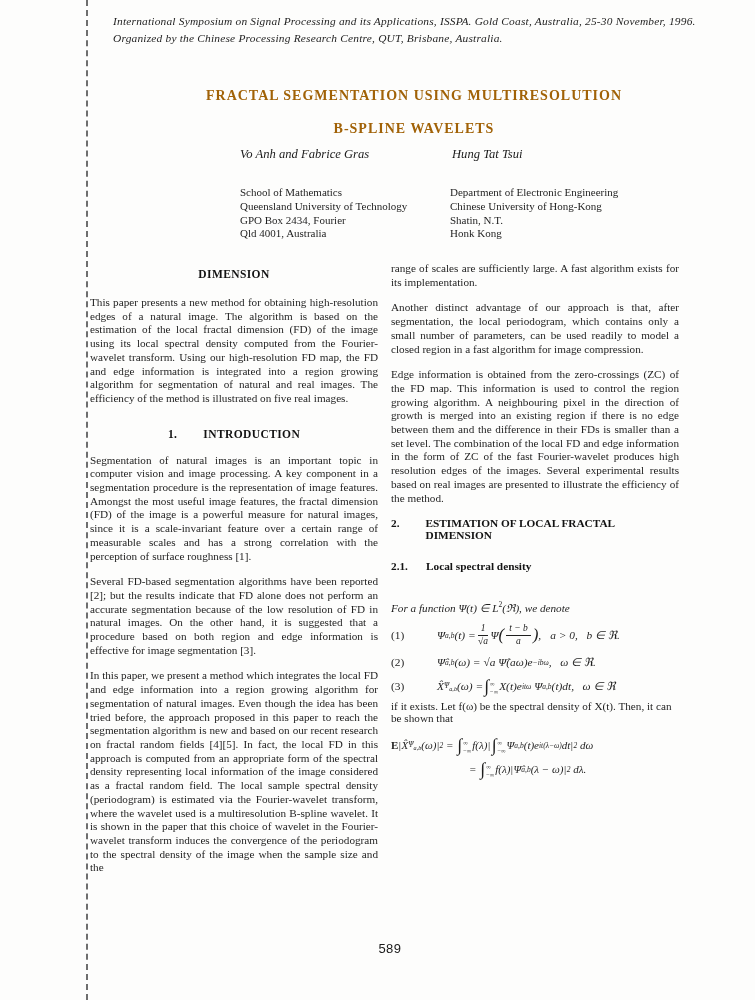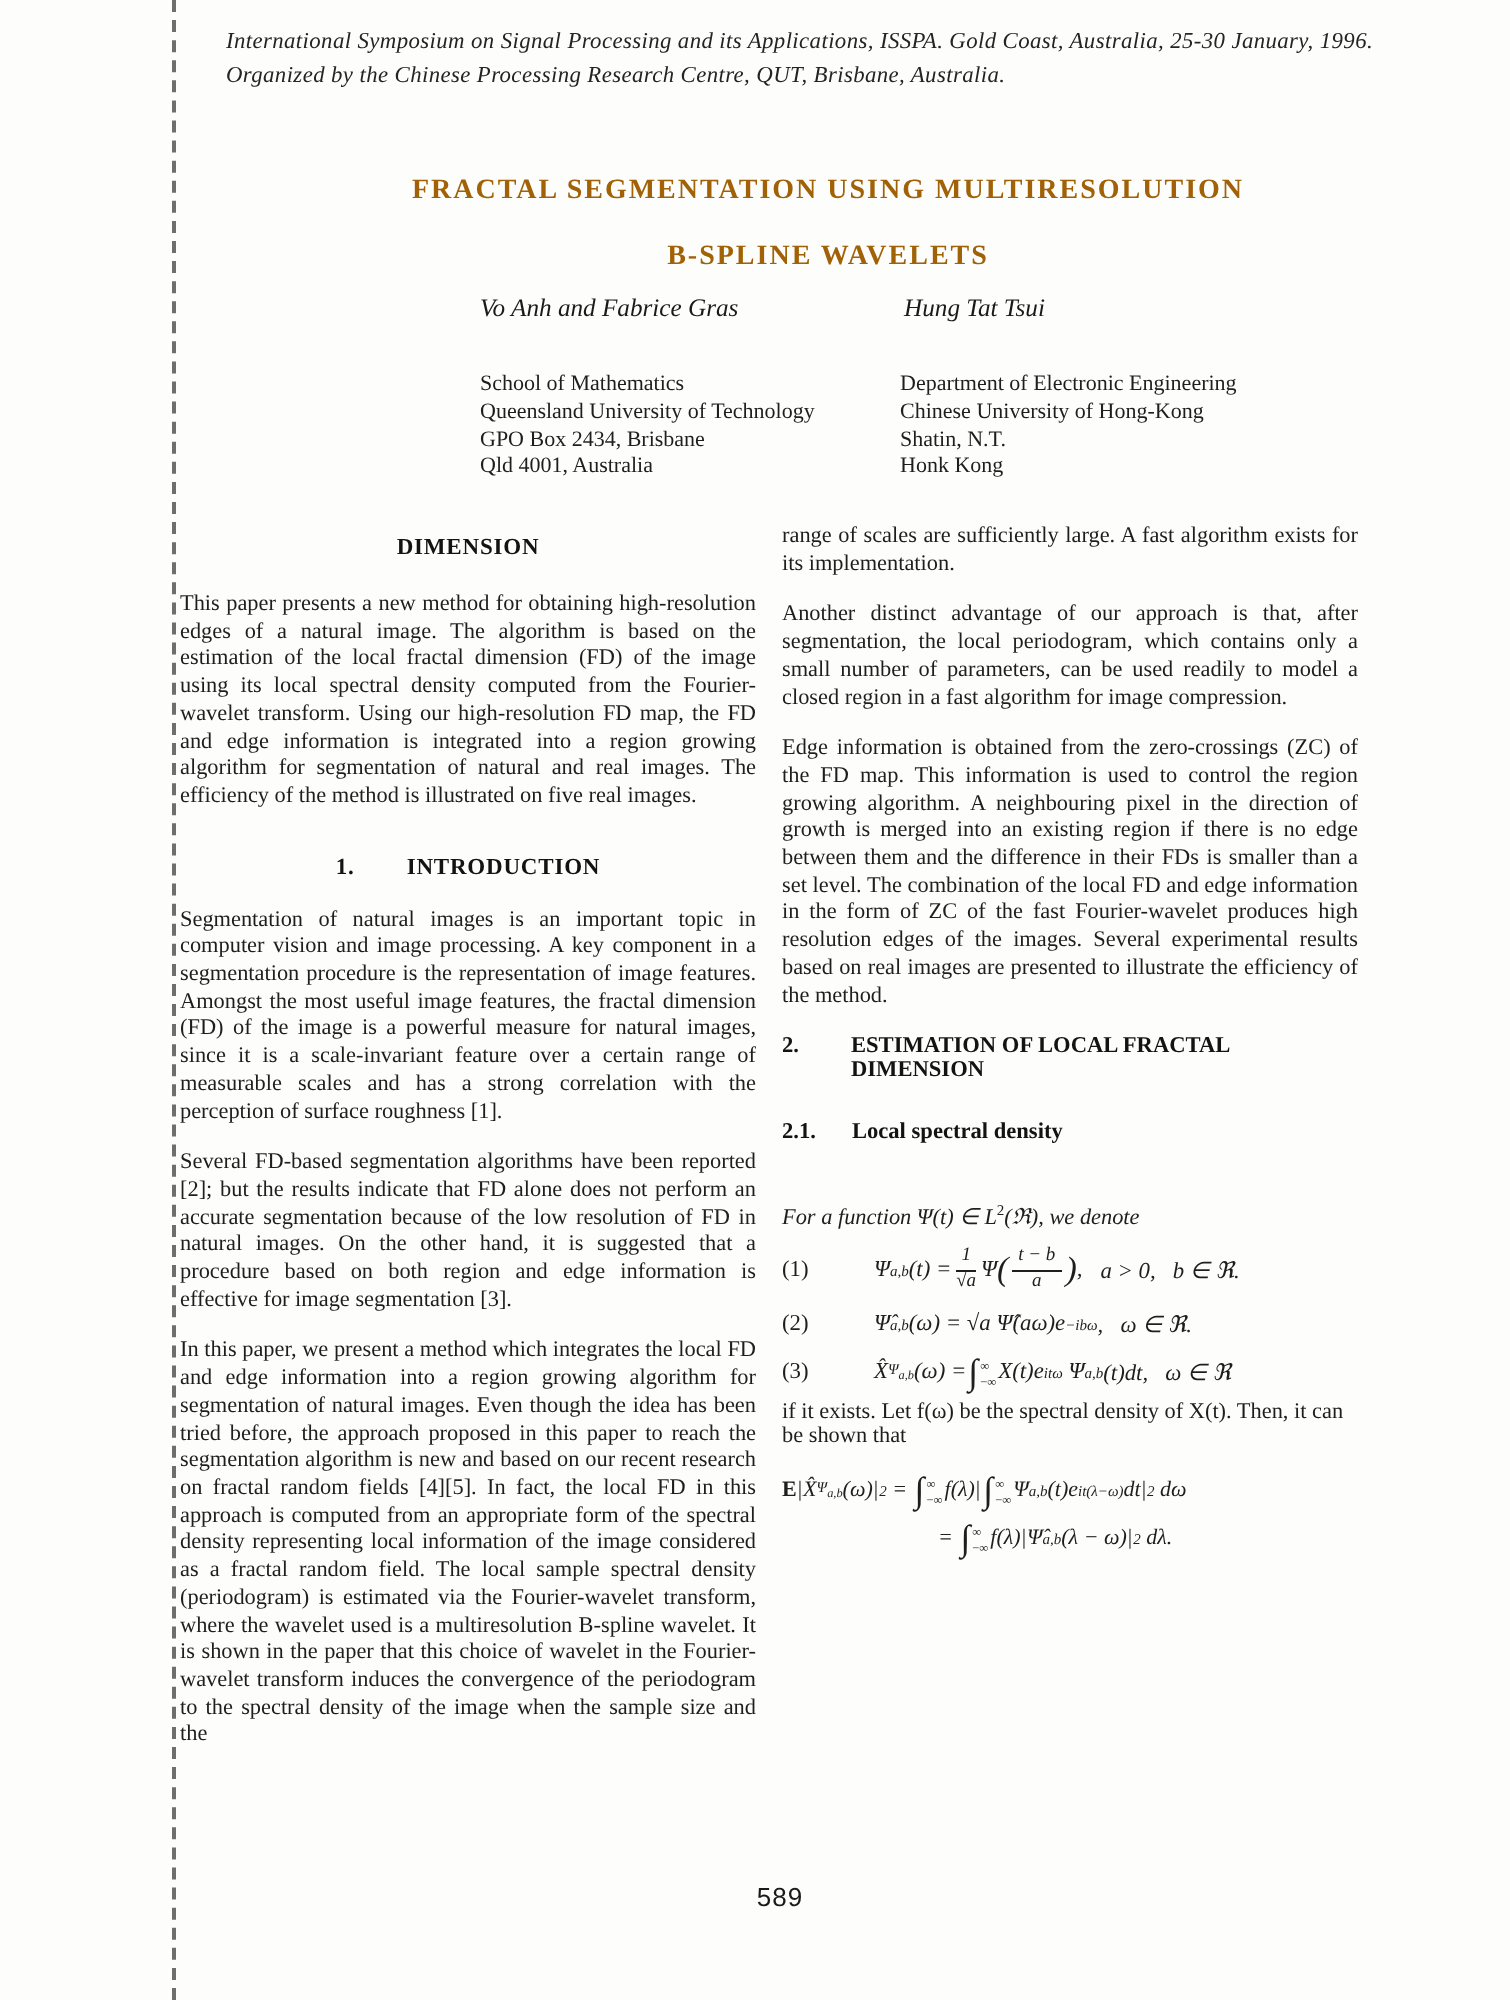"International Symposium on Signal" div { text: January -> November }
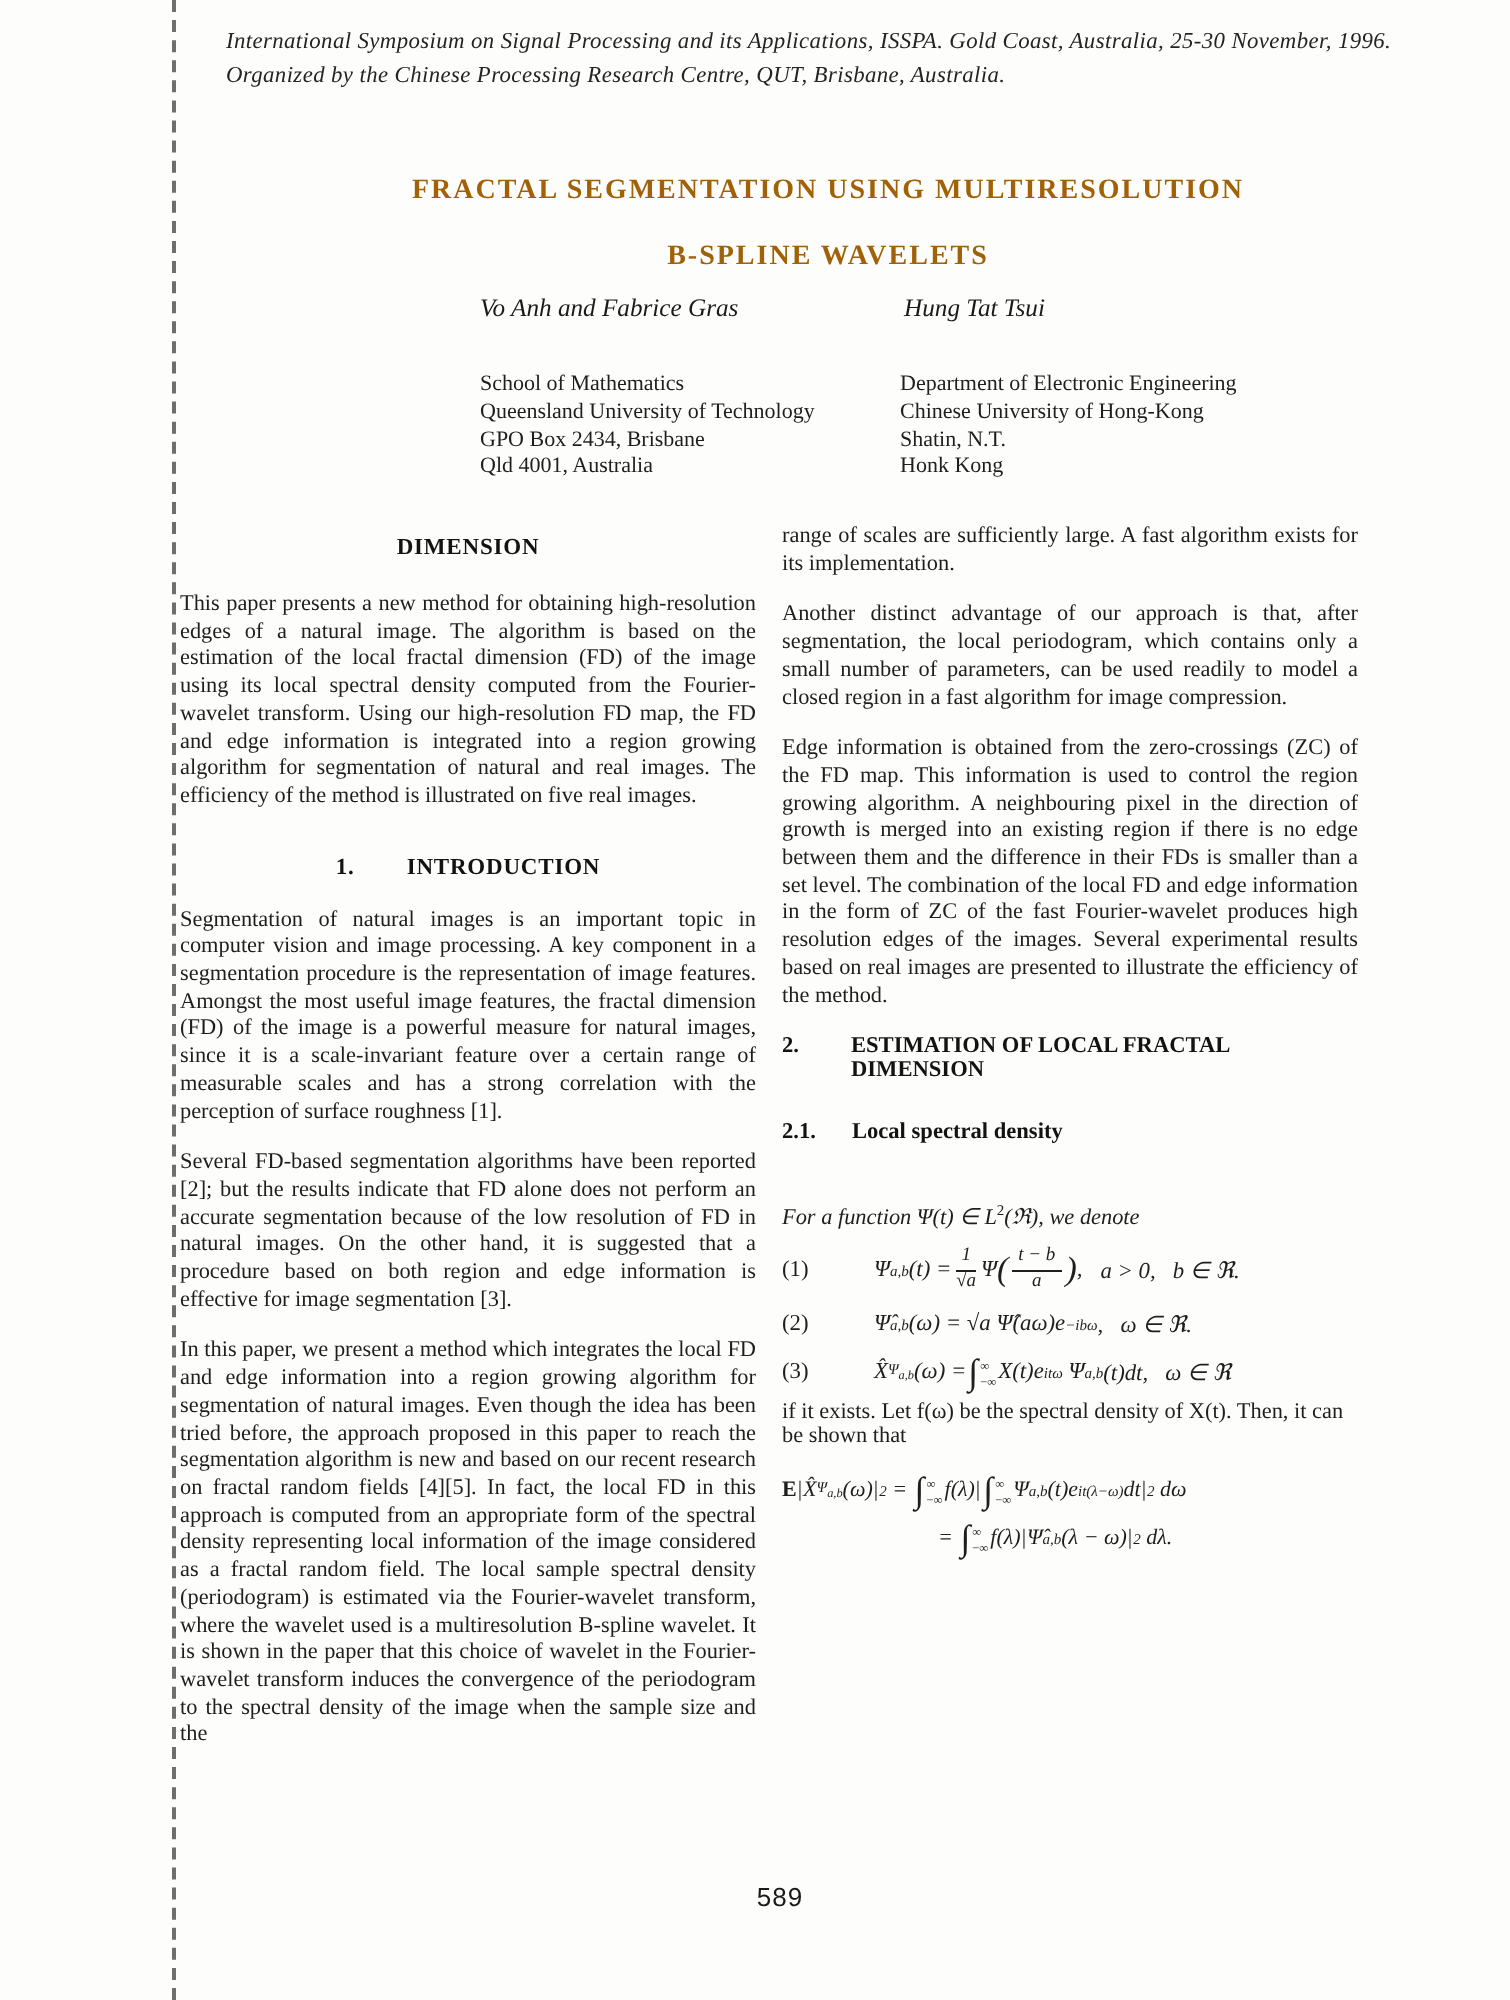"GPO Box 2434, Brisbane" div { text: Brisbane -> Fourier }
